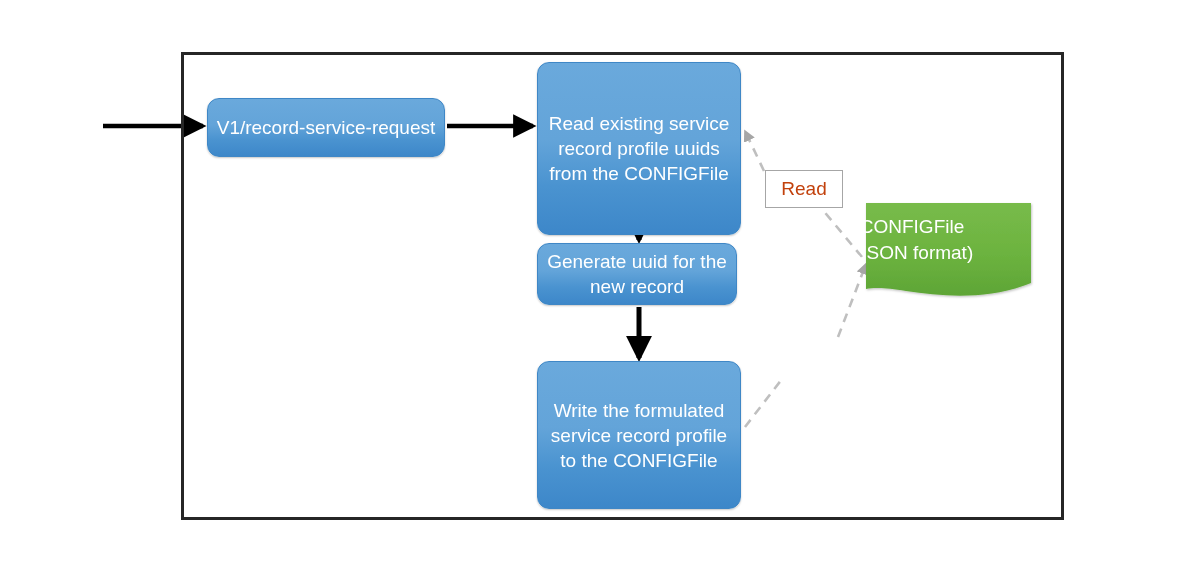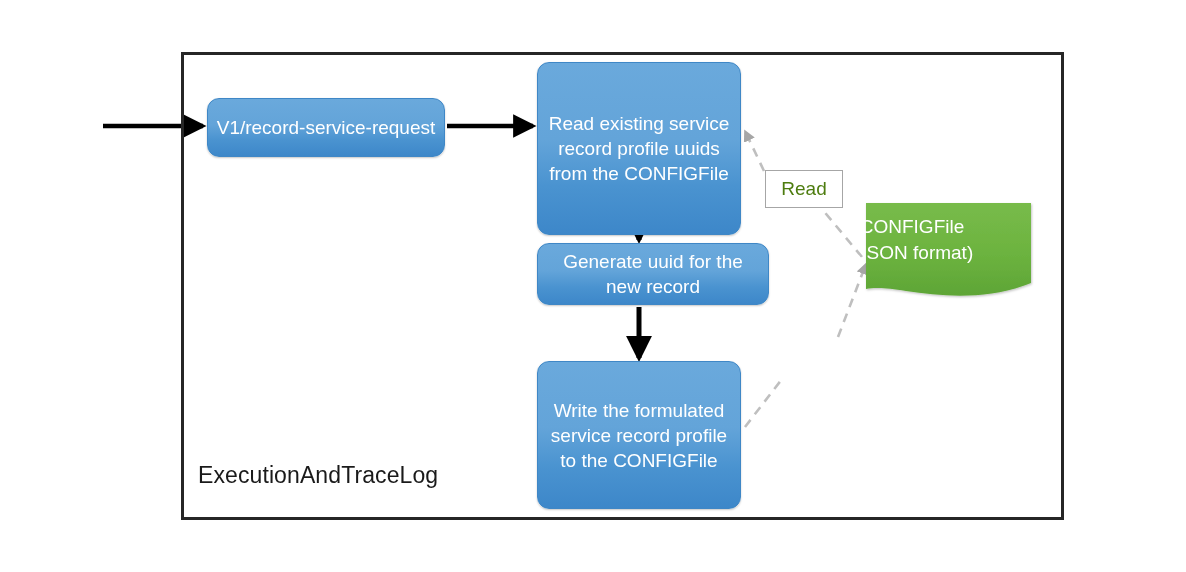"Read" .edge-label { color: #4d7c0f -> #c2410c }
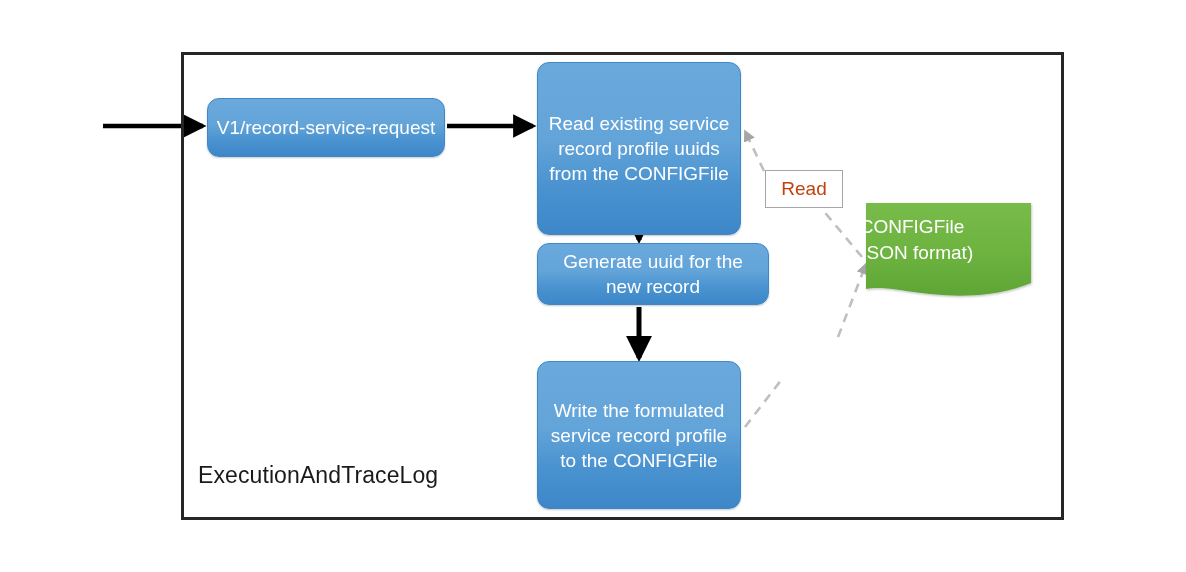"Generate uuid for the new" #proc-generate { width: 232px -> 200px }
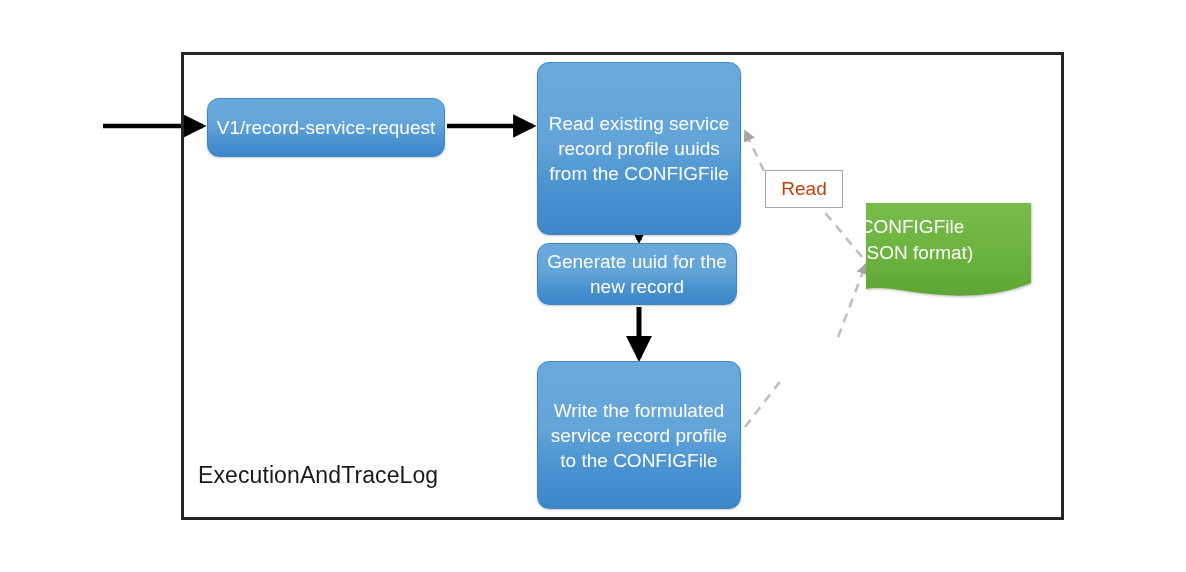"ExecutionAndTraceLog" div.container-label { html: <div>ExecutionAndTraceLog</div> -> none }
